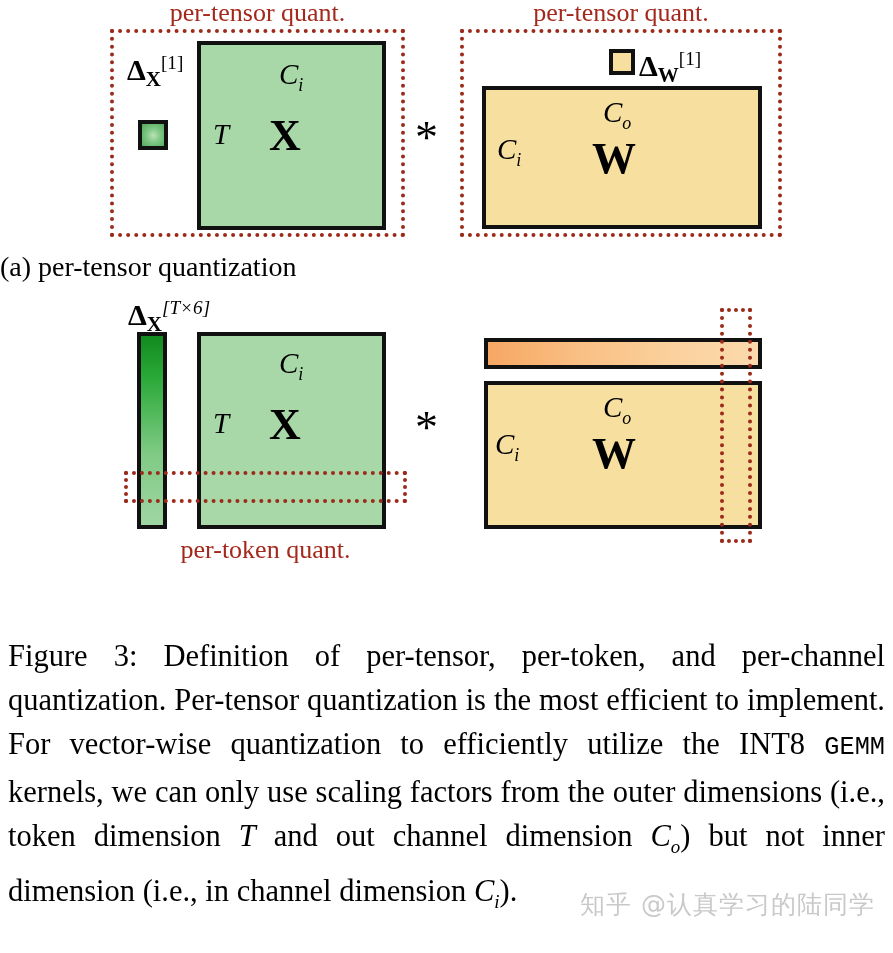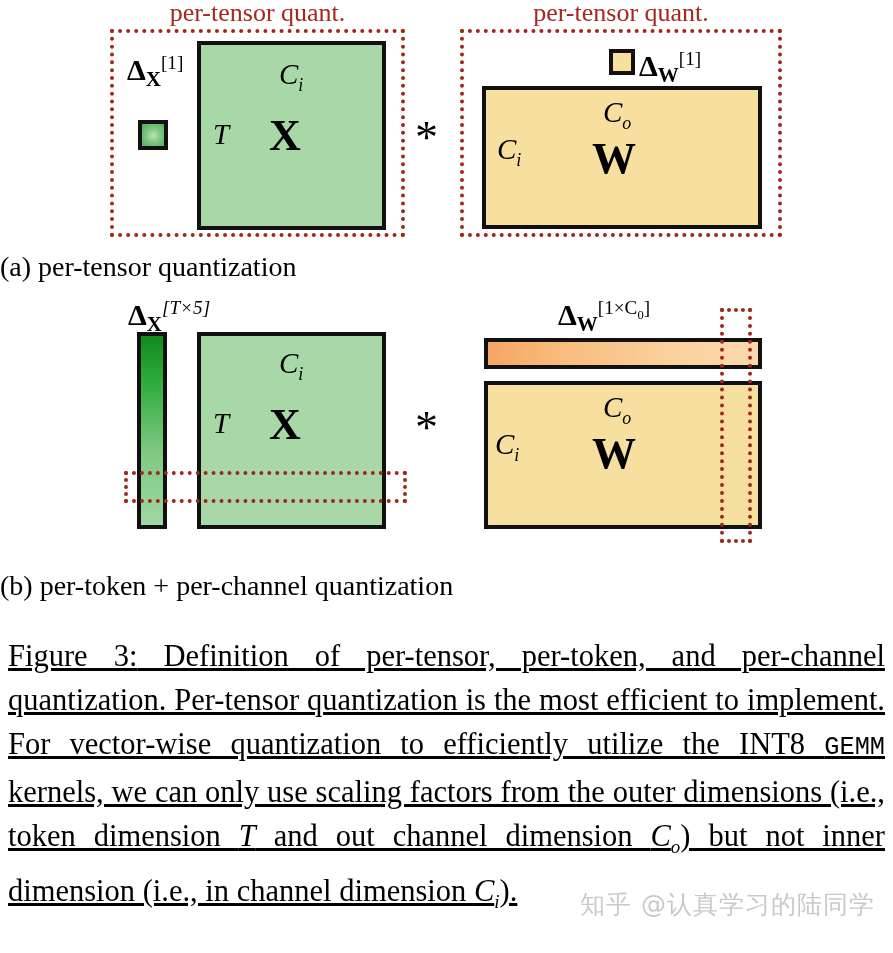"[T×5]" i { text: 5 -> 6 }
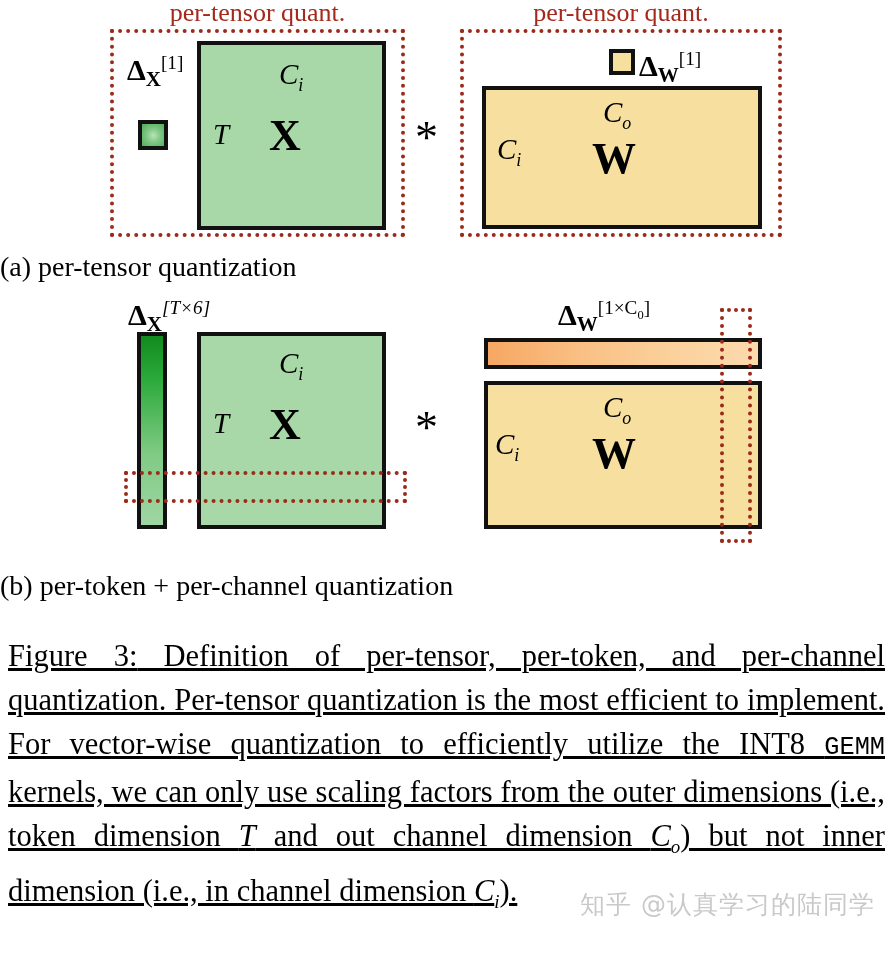"ΔW[1×C0]" div.mlabel { html: <div> <span>Δ</span><span>W</span><span><span>[1×C</span><sub>0</sub><span>]</span></span> </div> -> none }
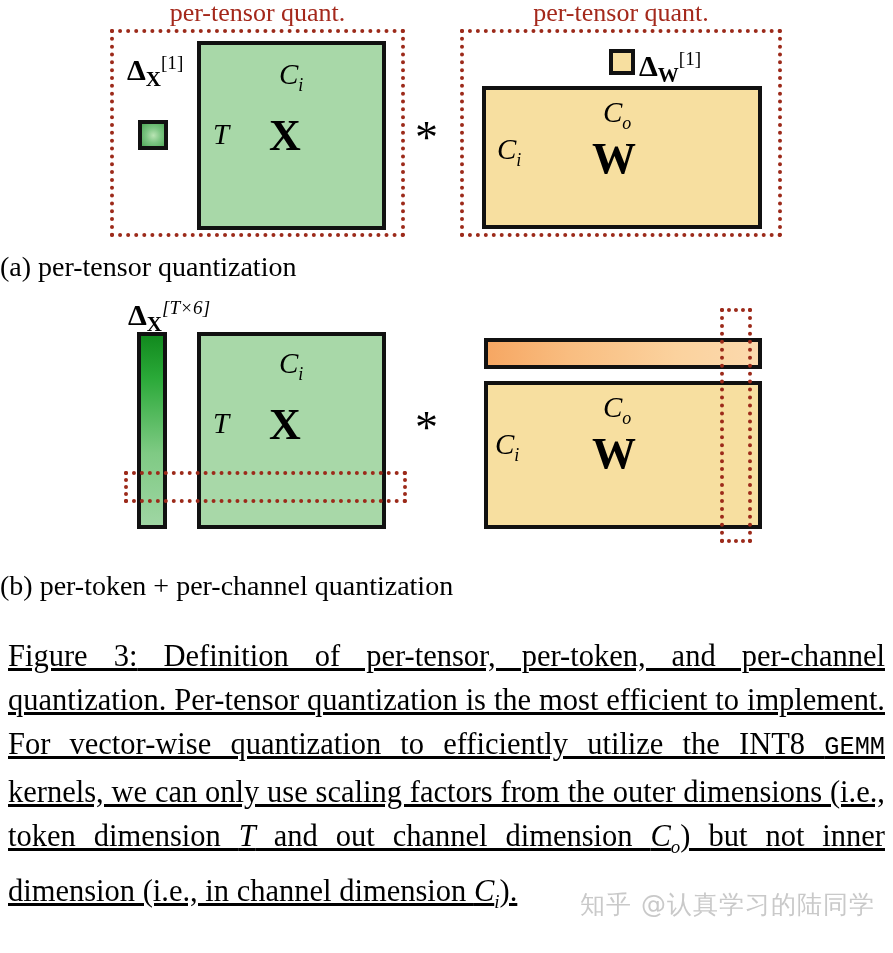"per-token quant." div.redlabel { html: none -> <div>per-token quant.</div> }
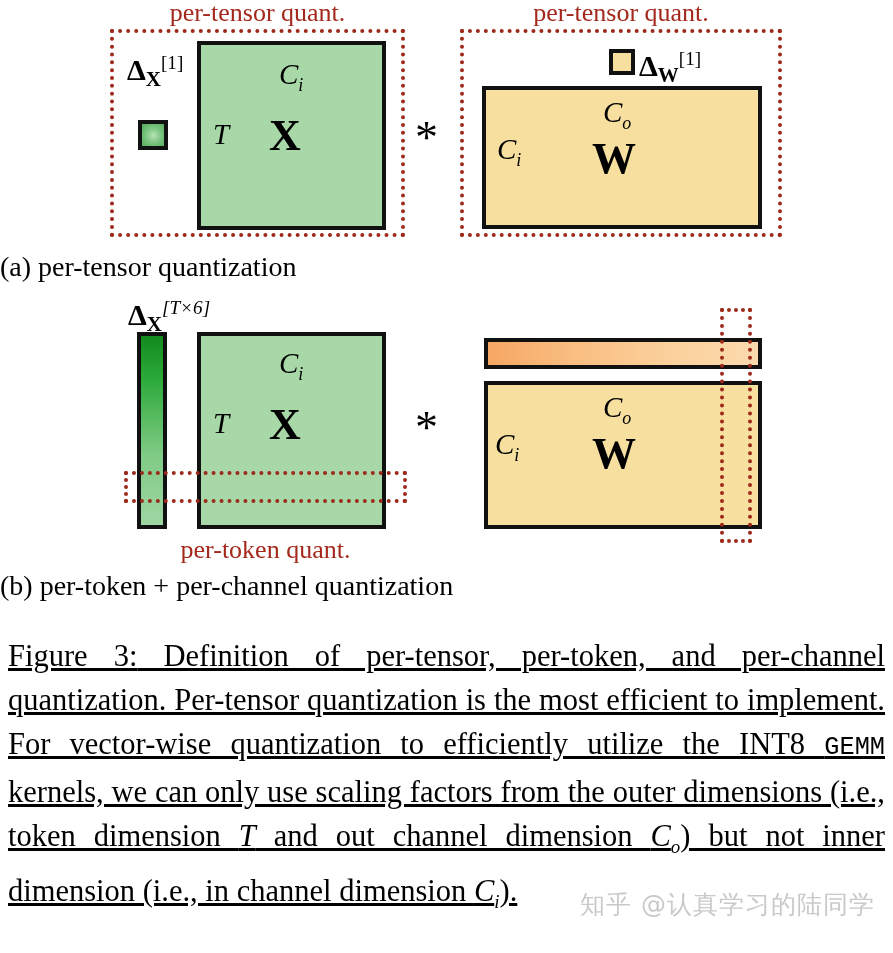"(b) per-token + per-channel quantization" div.subcap { html: <div>(b) per-token + per-channel quantization</div> -> none }
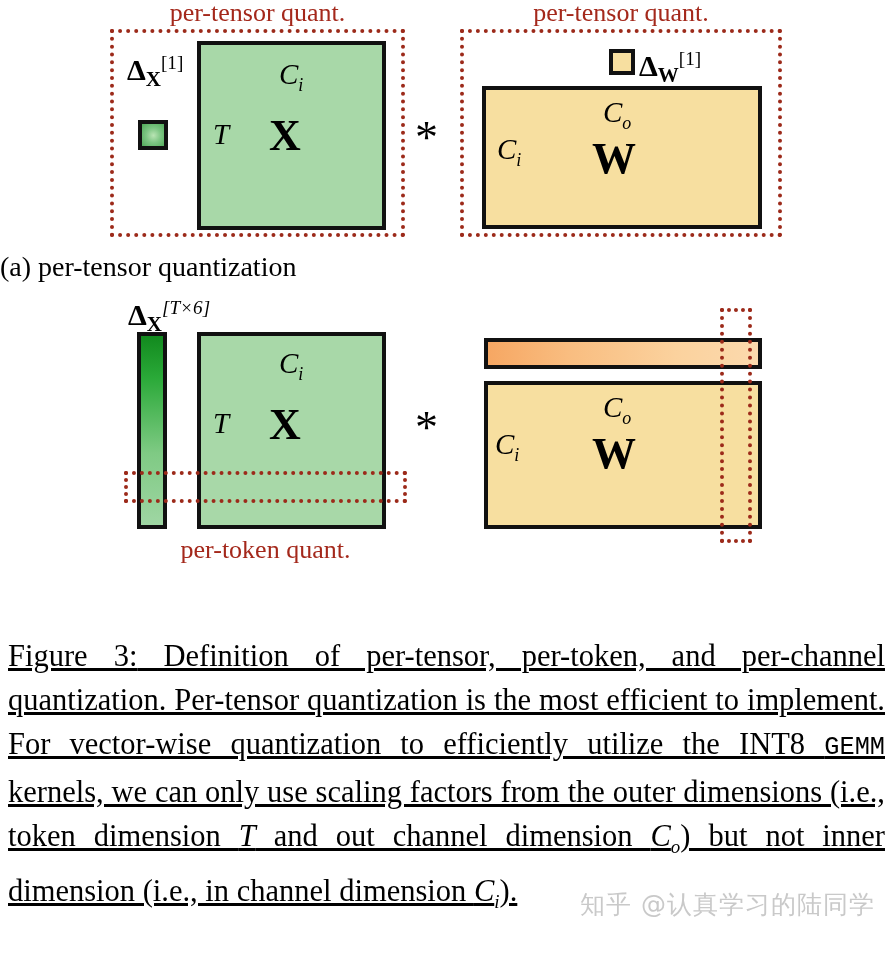"Figure 3: Definition of per-tensor," #caption { text-decoration: underline -> none }
